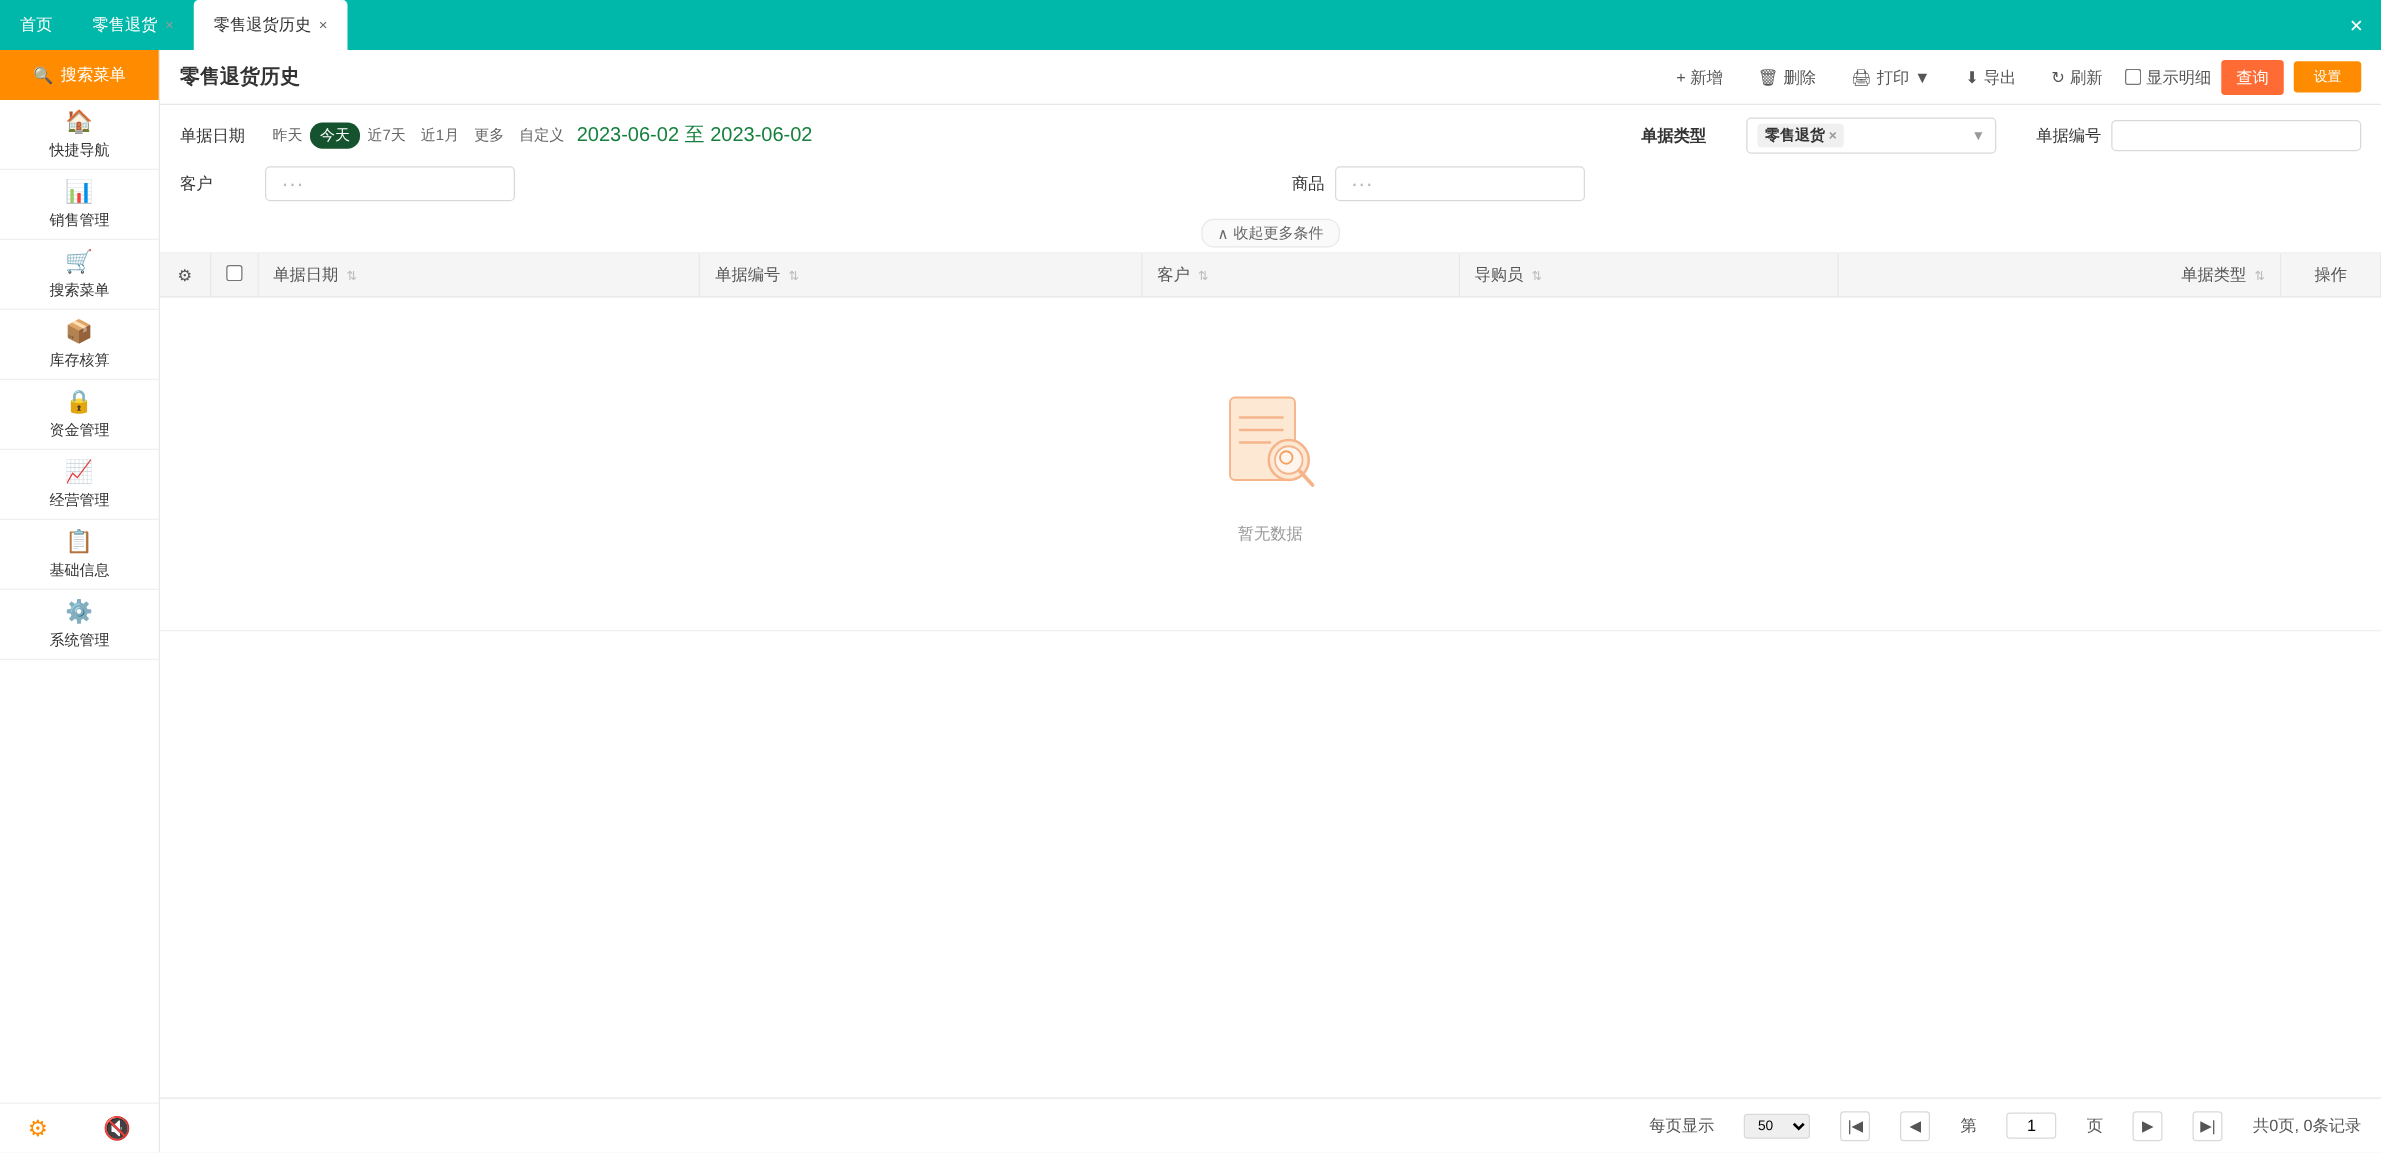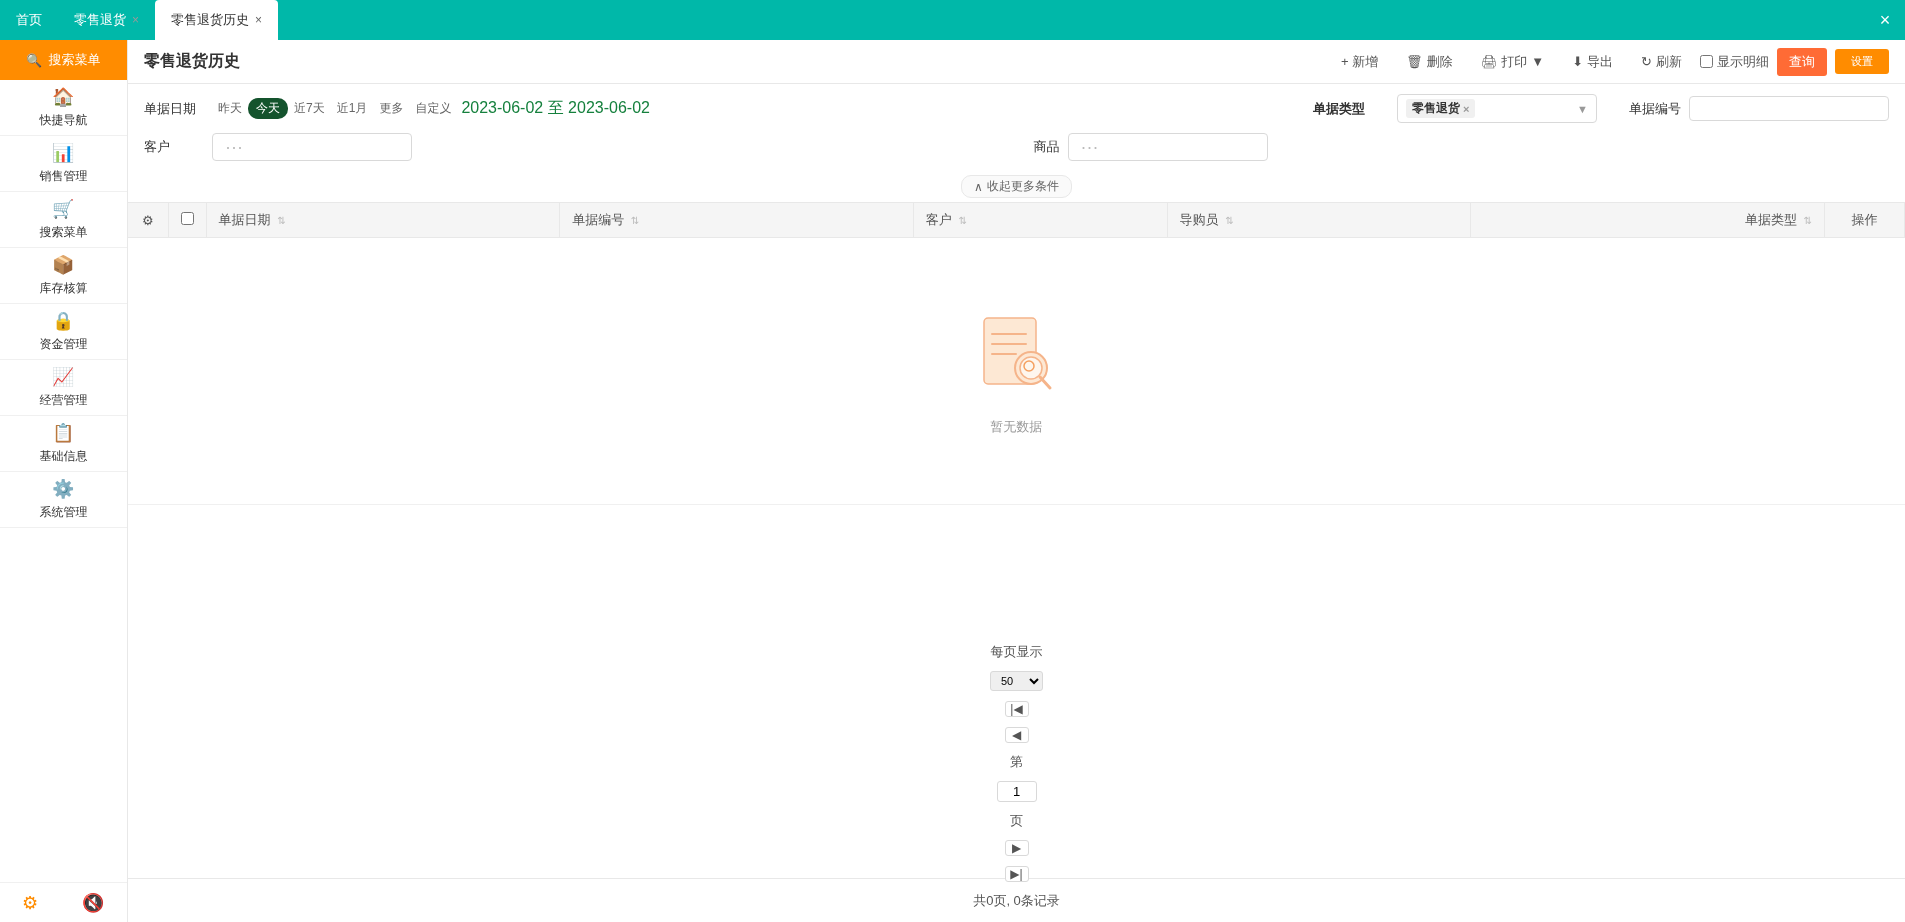"每页显示" .table-footer { flex-direction: column -> none; gap: 10px -> 24px; padding: 12px 16px -> 0 16px }
